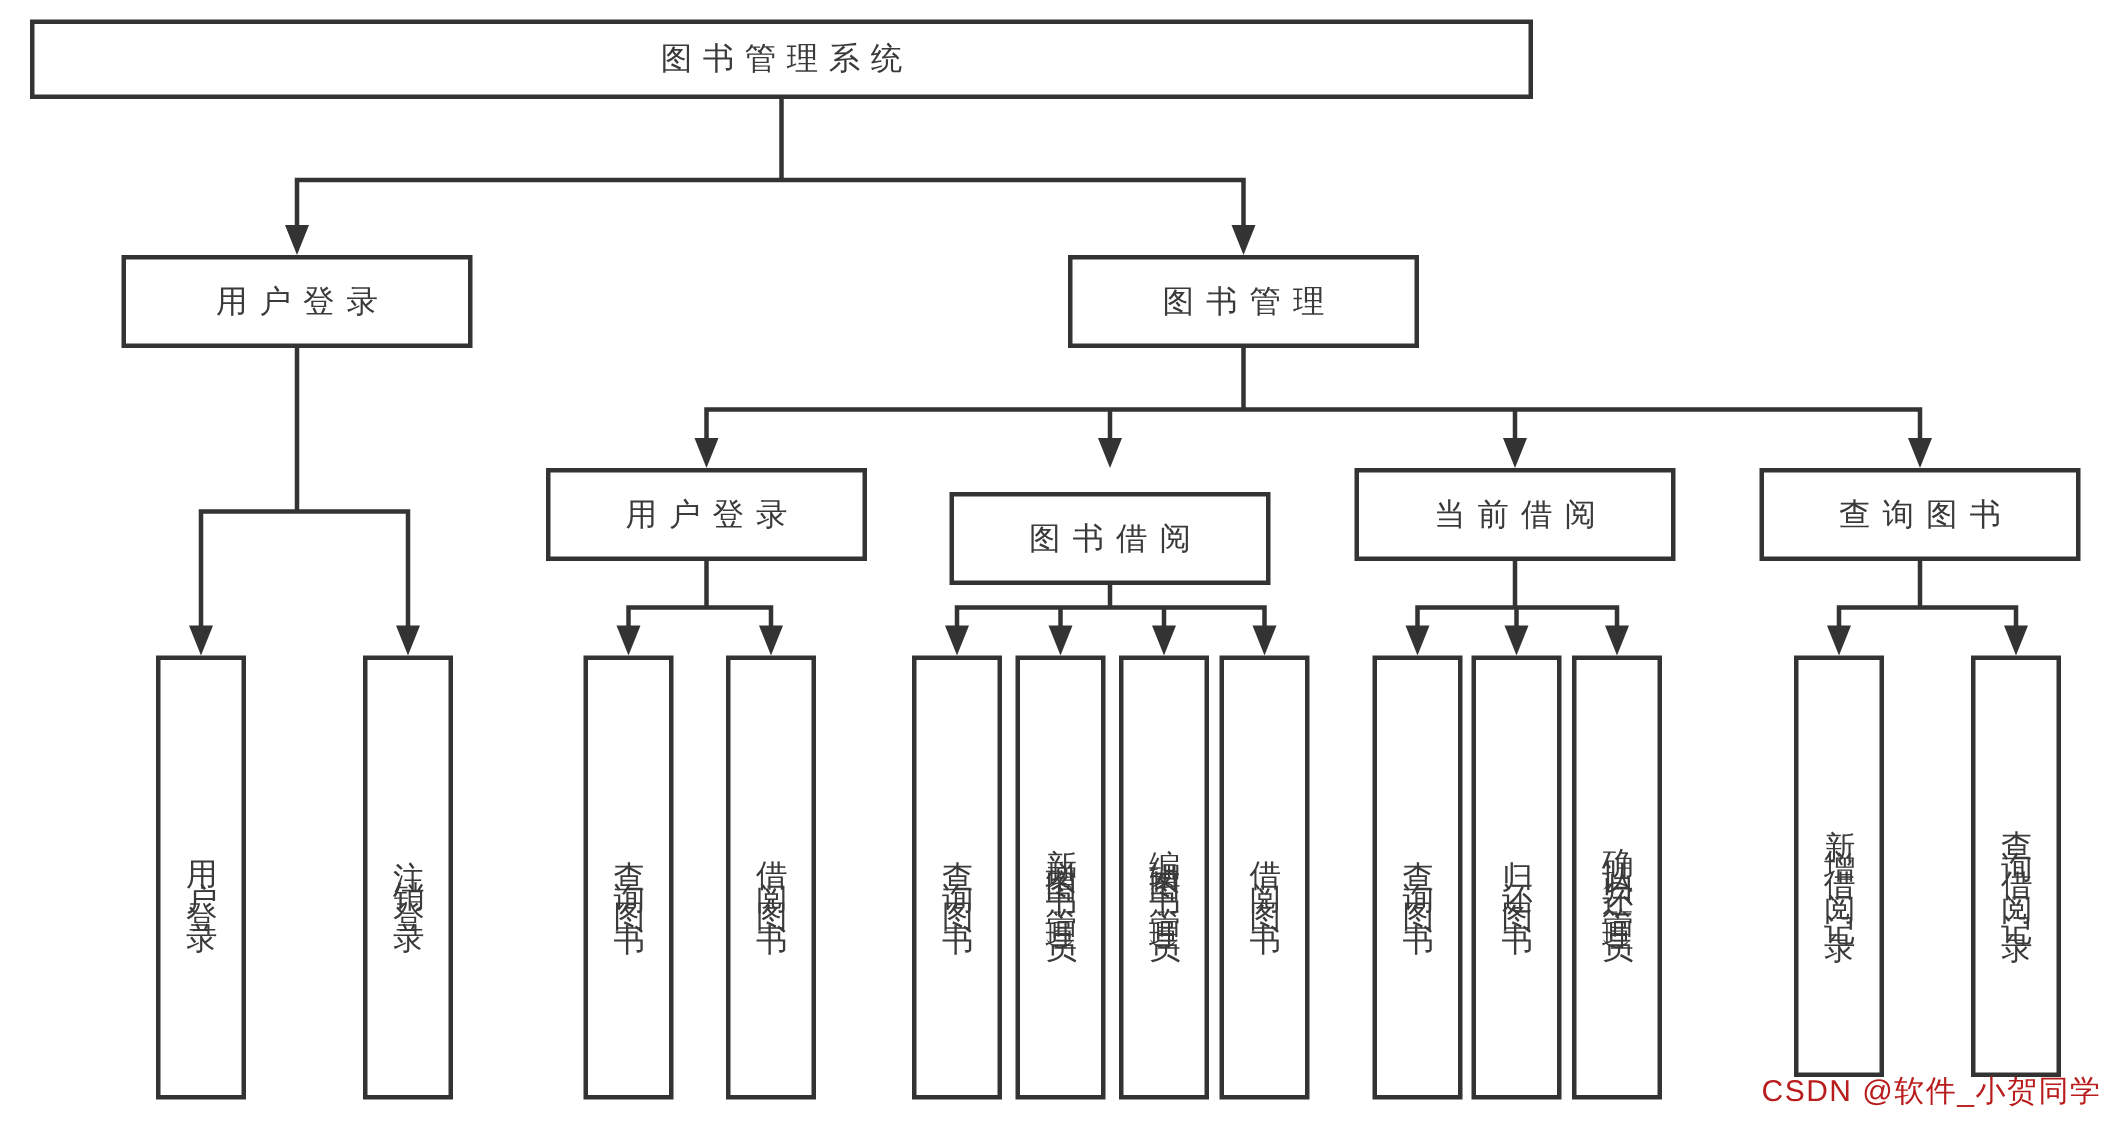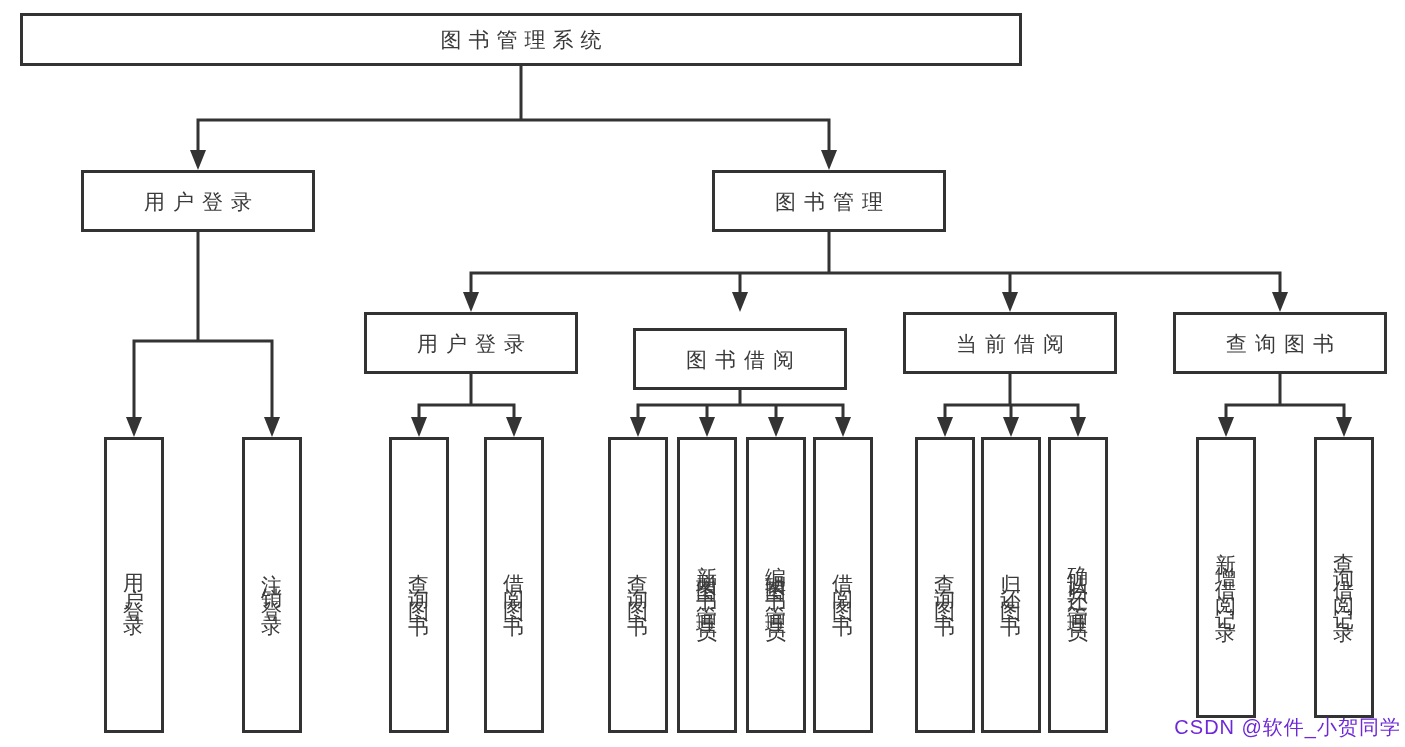"CSDN @软件_小贺同学" .watermark { color: #6d28d9 -> #b91c1c }
